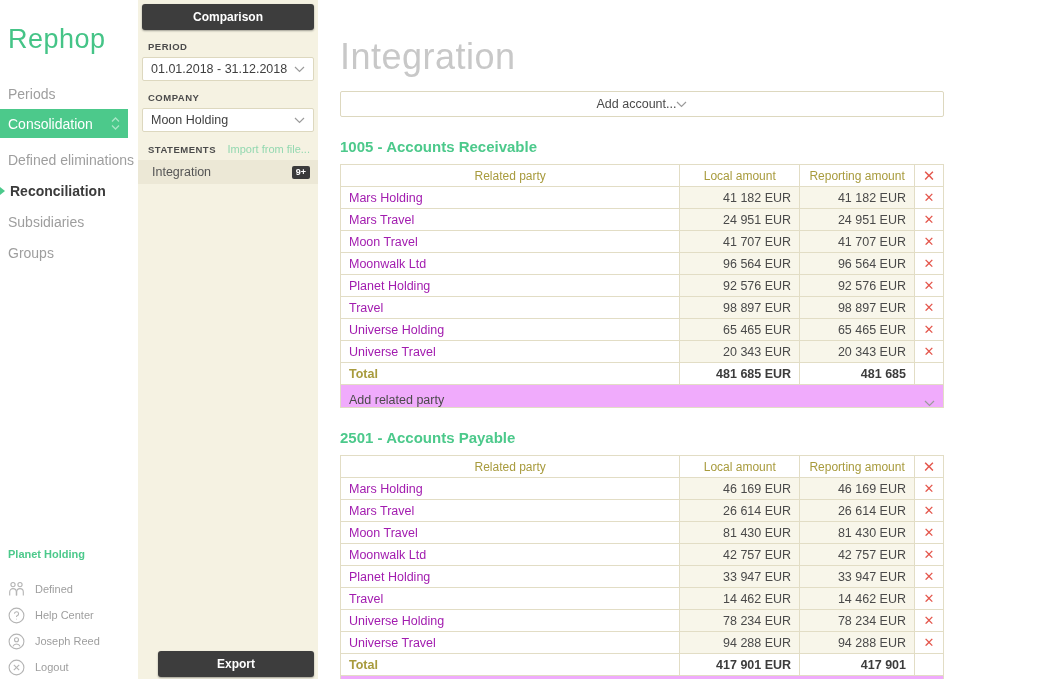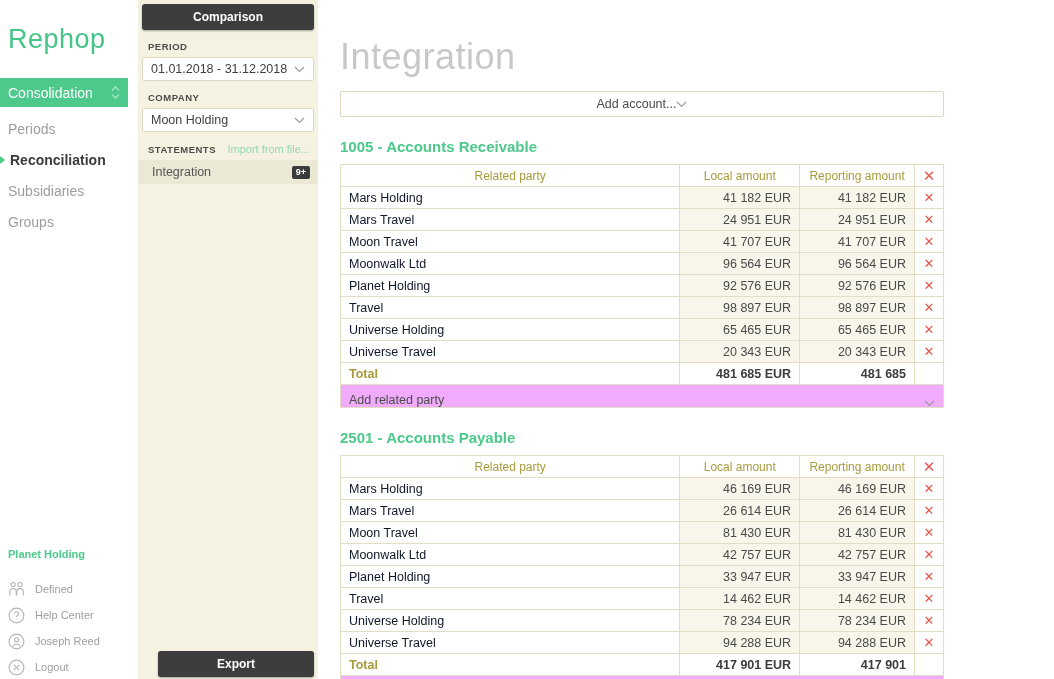"Consolidation" div.nav-item { order: before "Periods" -> after "Periods" }
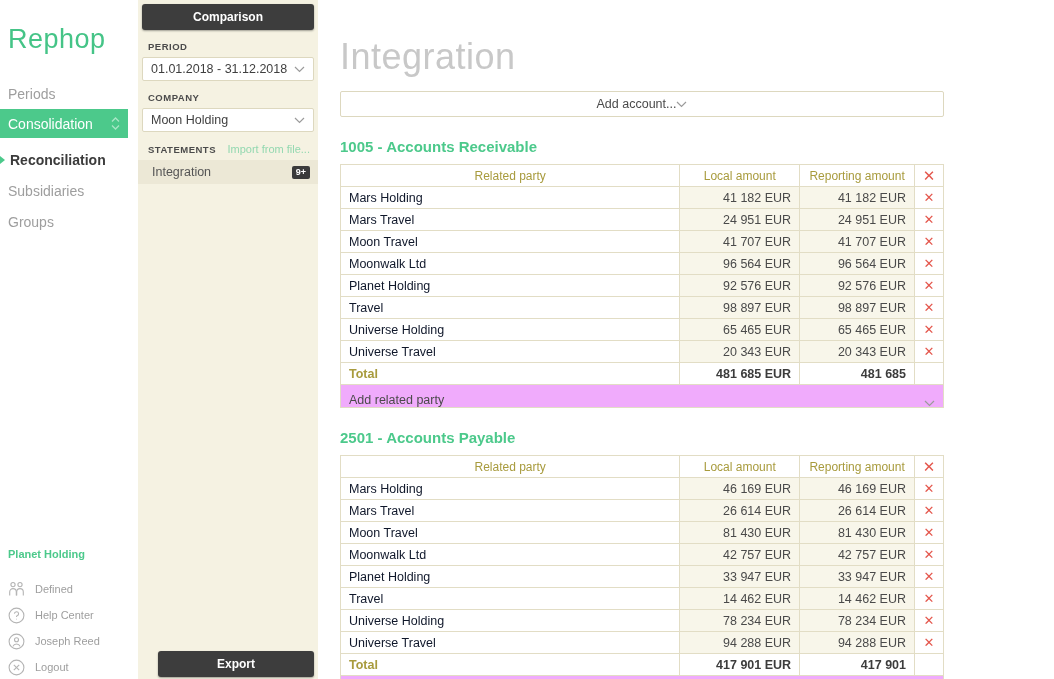"Defined eliminations" div.nav-item { html: none -> <div>Defined eliminations</div> }
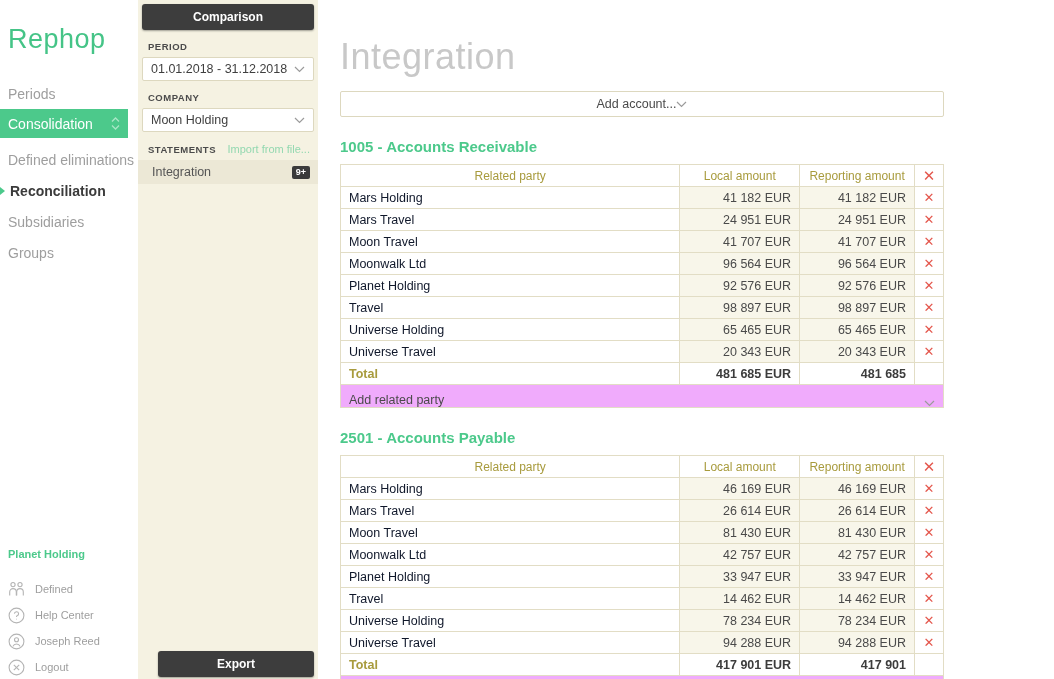"Mars Holding" .rec-table td.party { color: #0f172a -> #a21caf }
